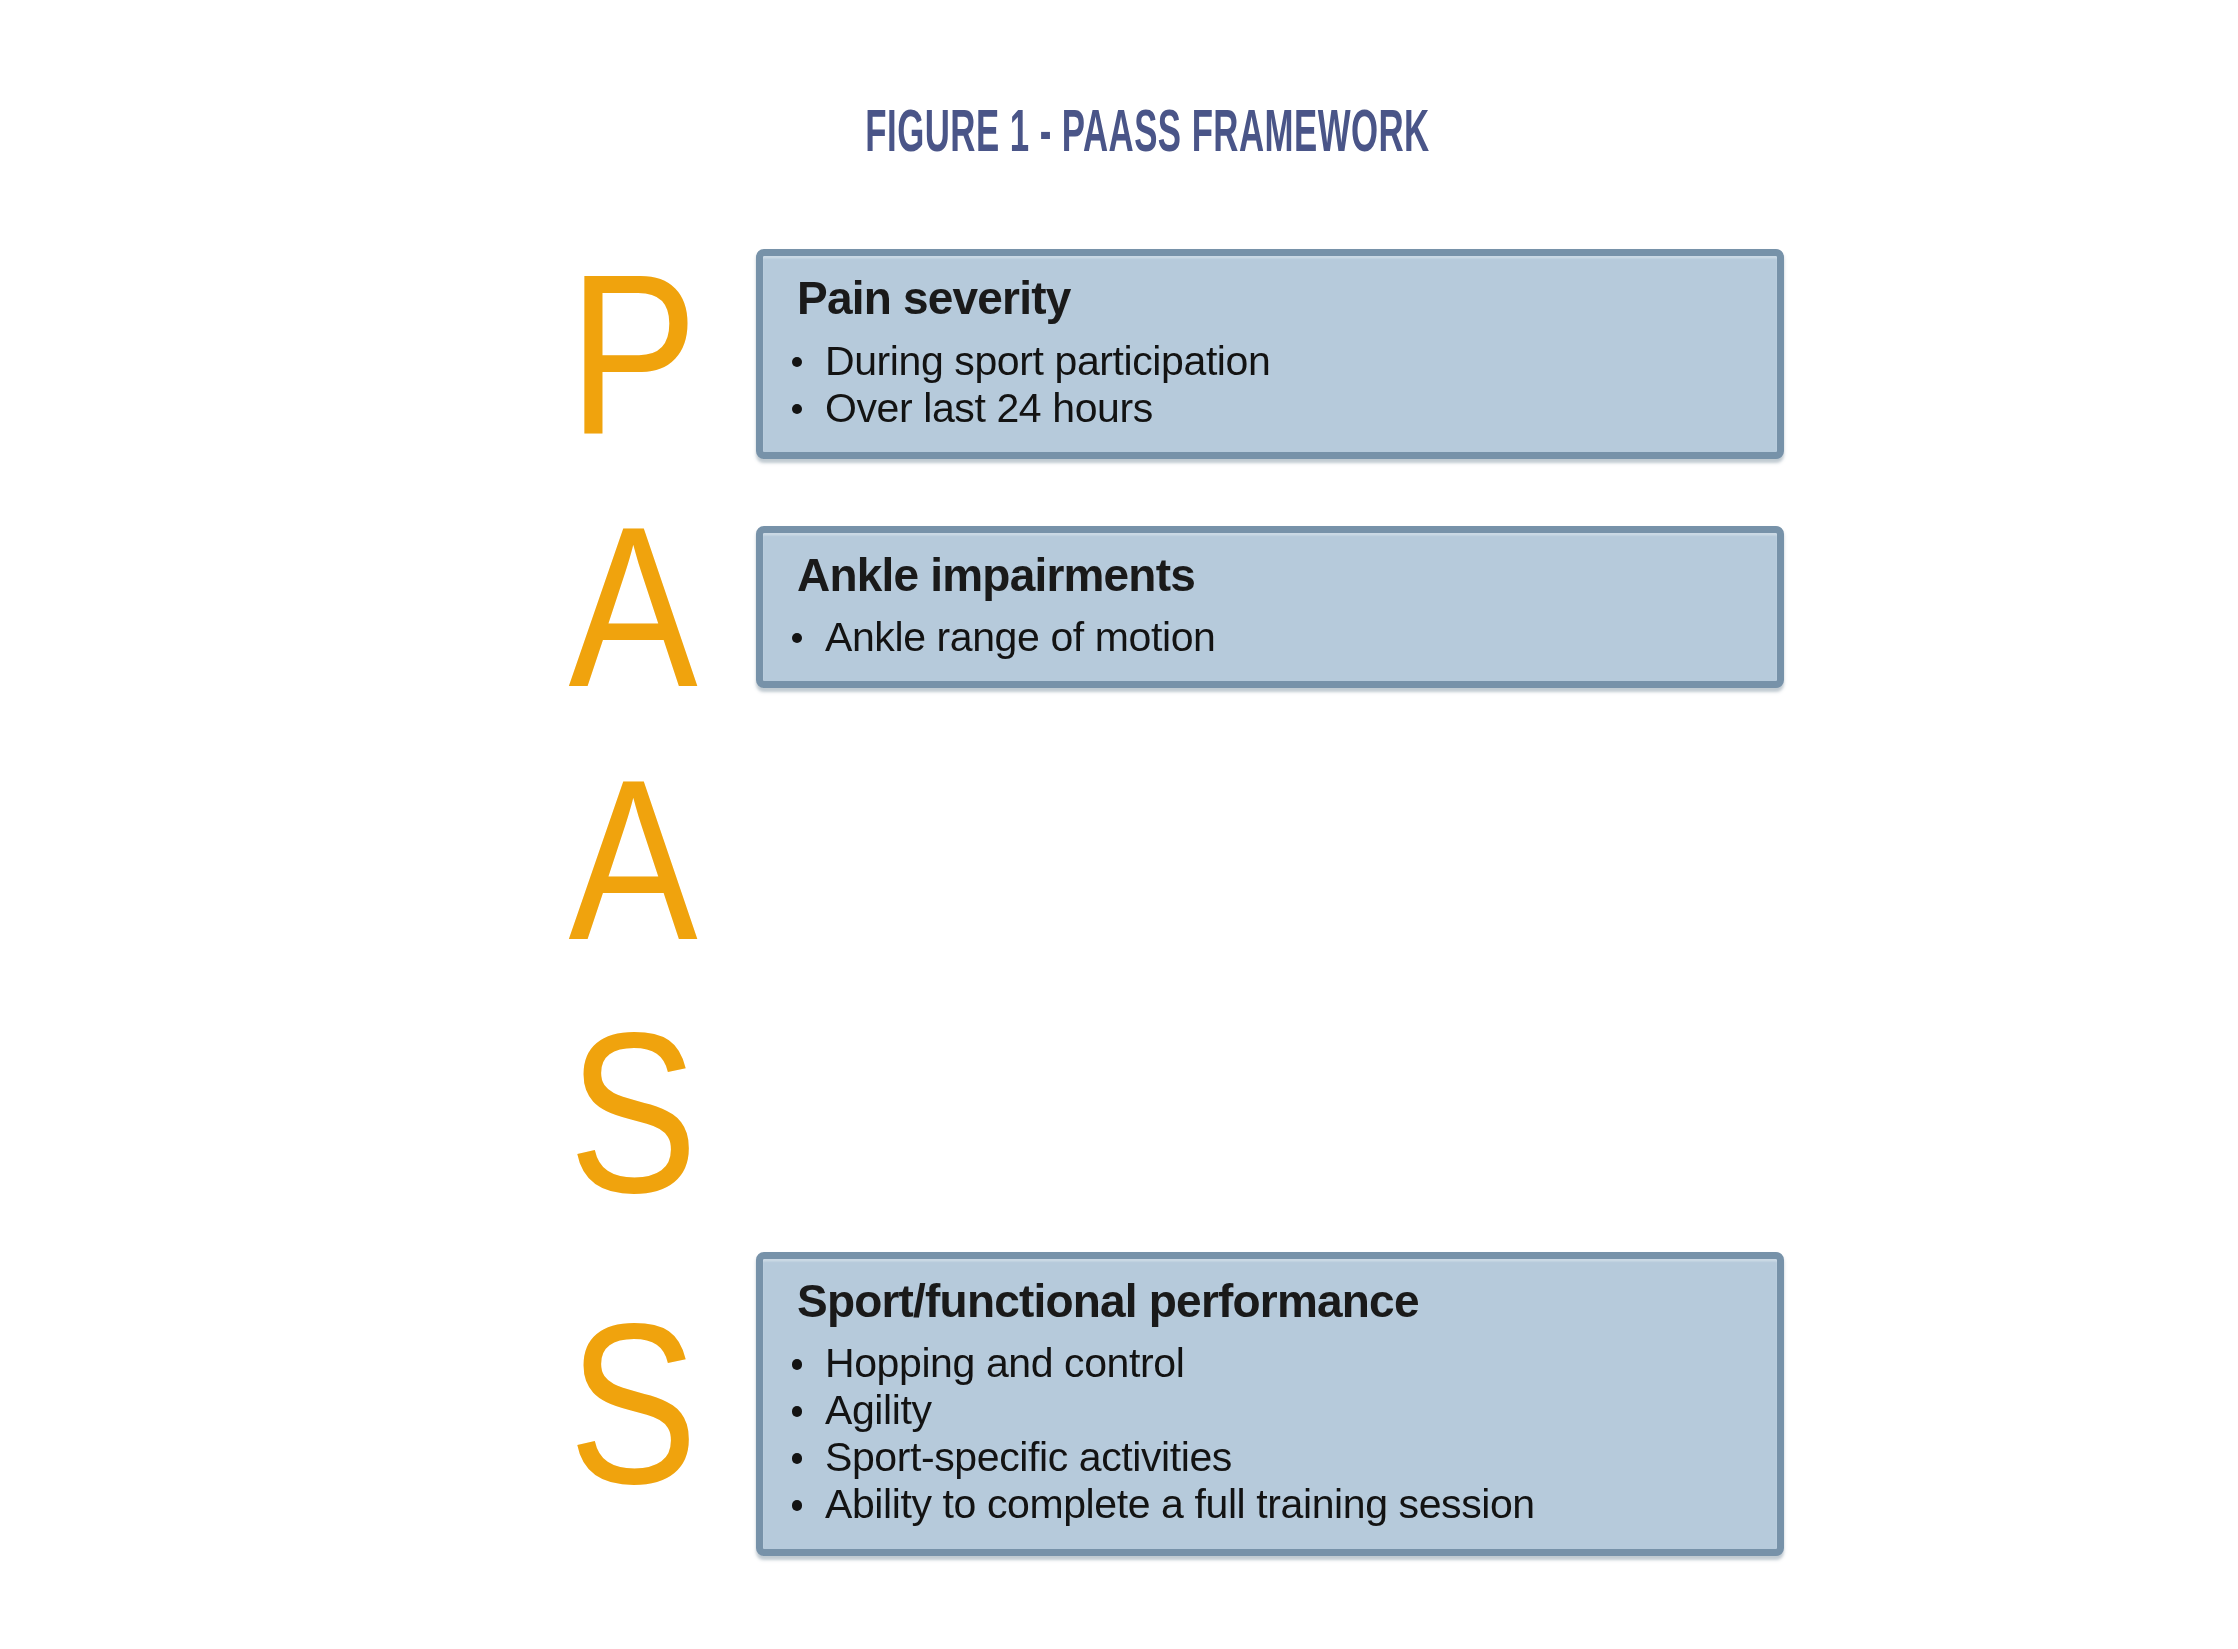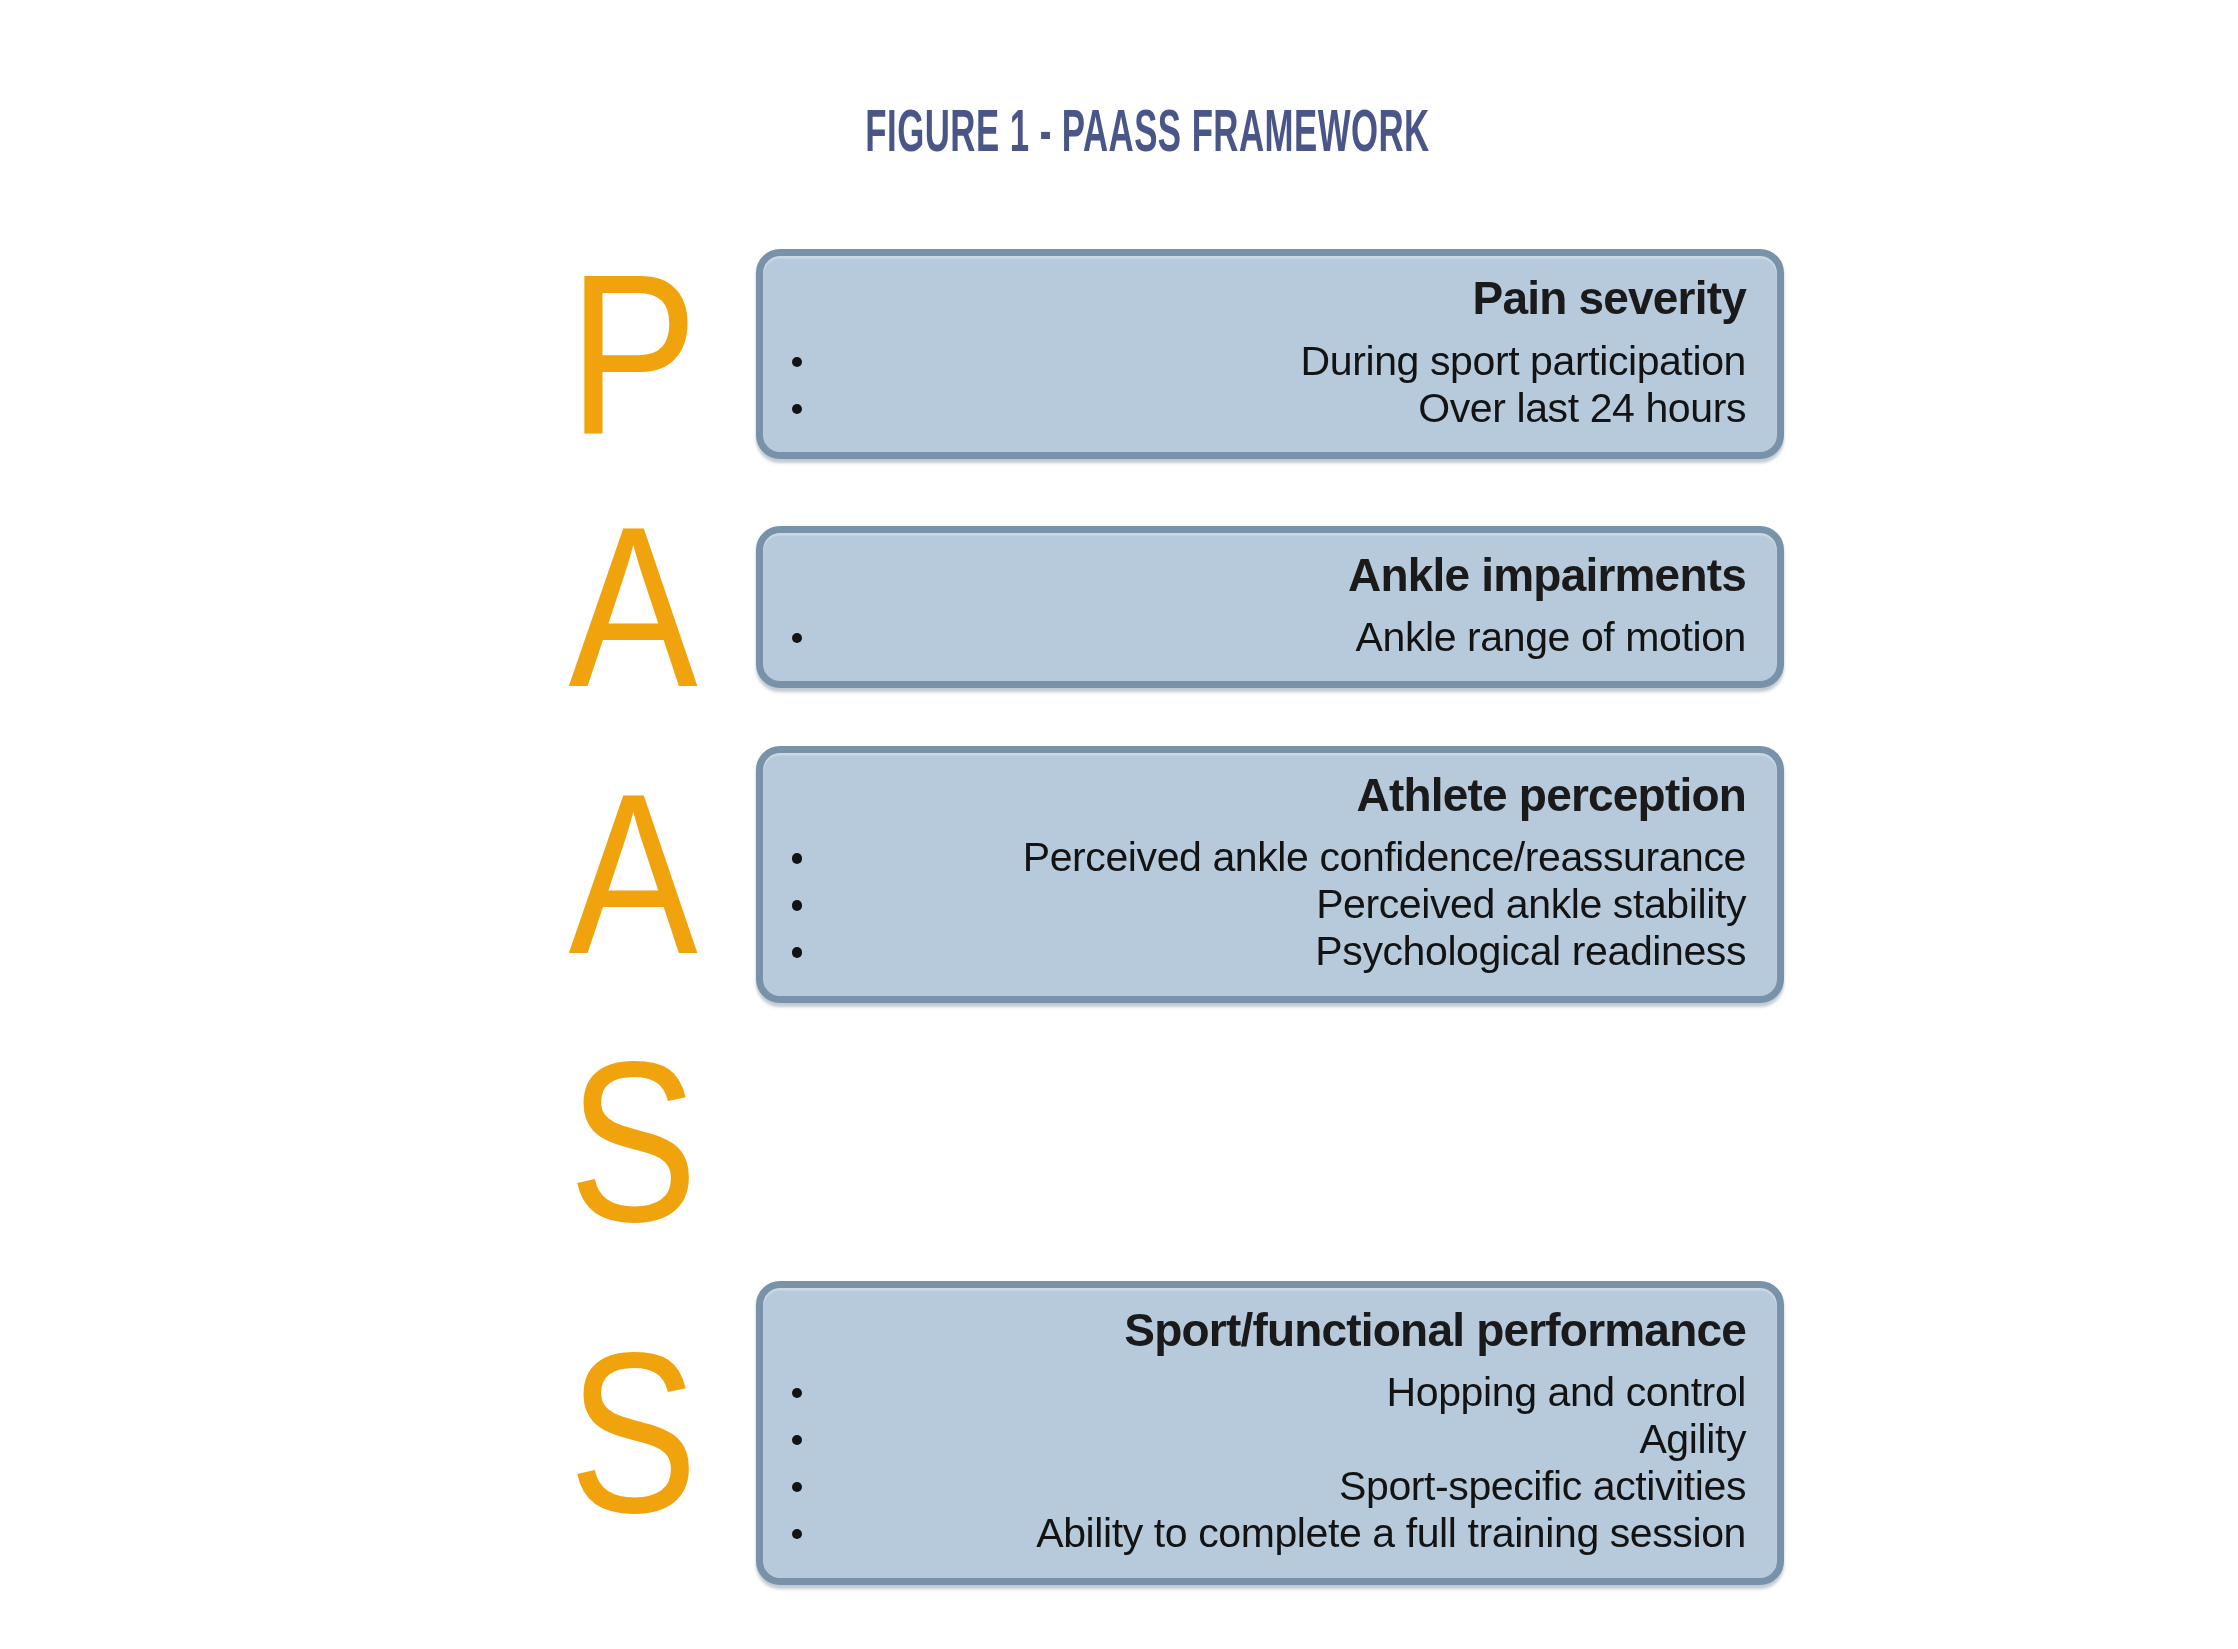"Pain severity" .box { border-radius: 24px -> 8px; text-align: right -> none }
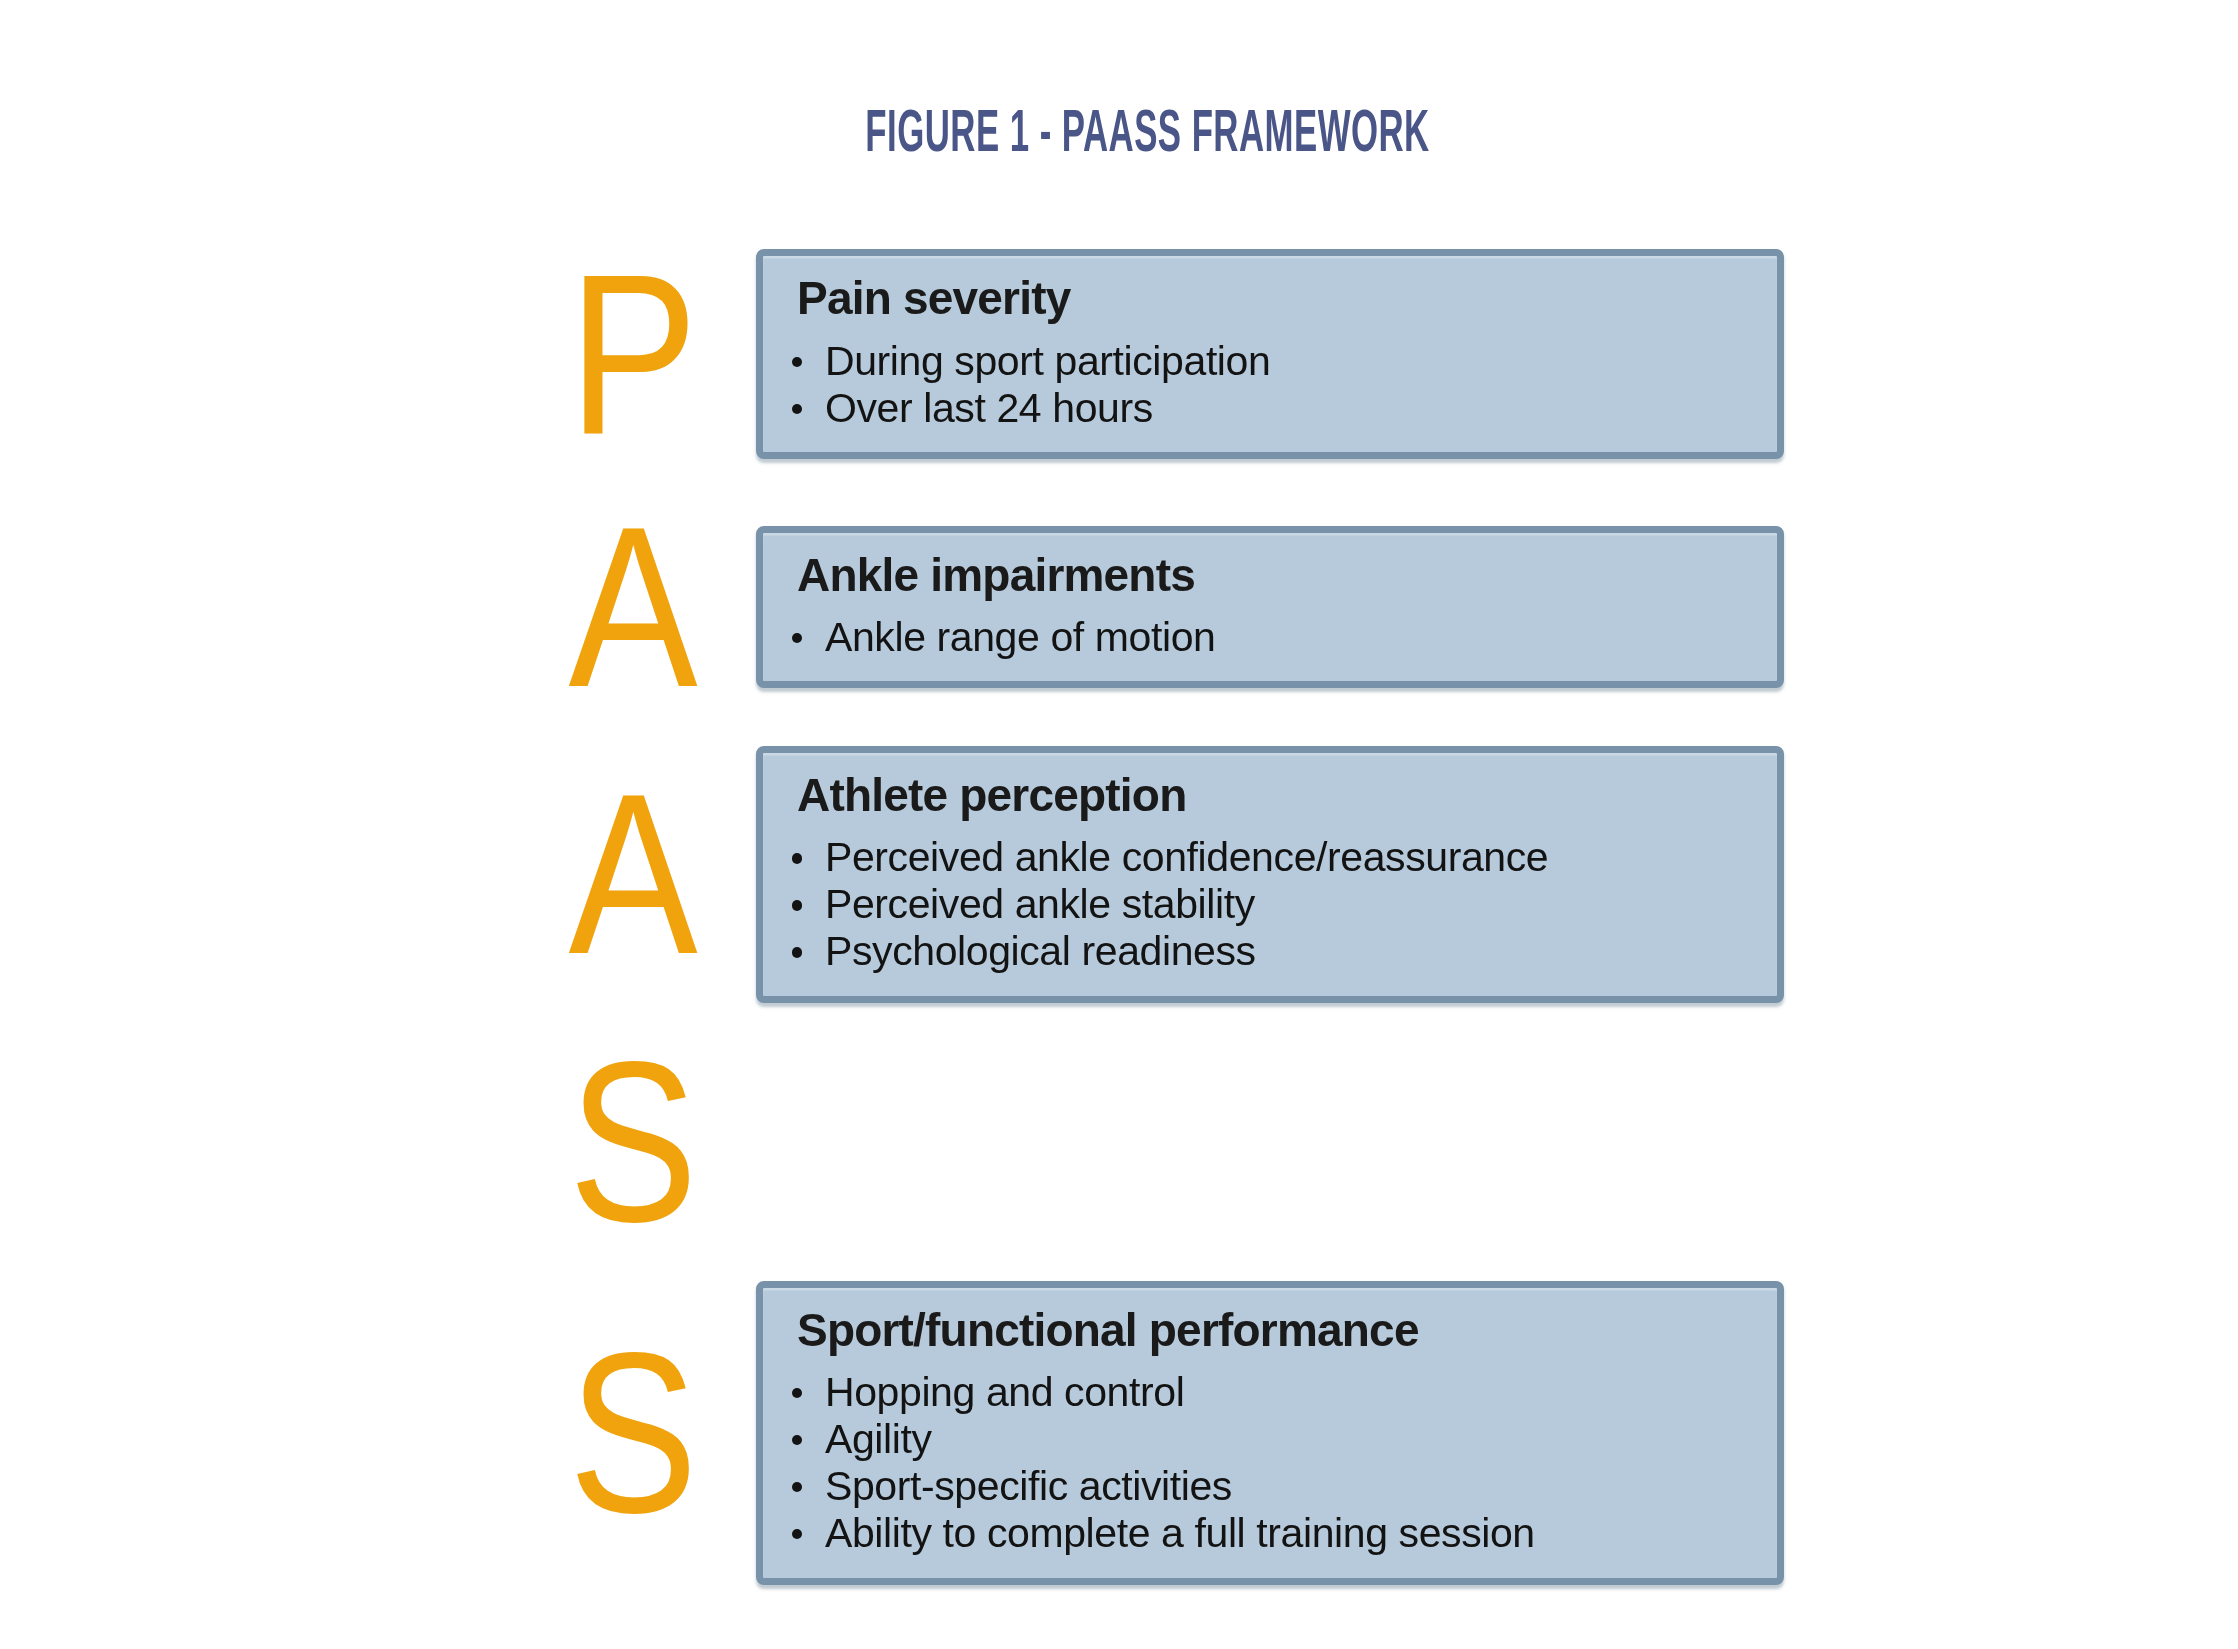"Athlete perception" div.box { html: <div> <div>Athlete perception</div> <div>Perceived ankle confidence/reassurance</div> <div>Perceived ankle stability</div> <div>Psychological readiness</div> </div> -> none }
